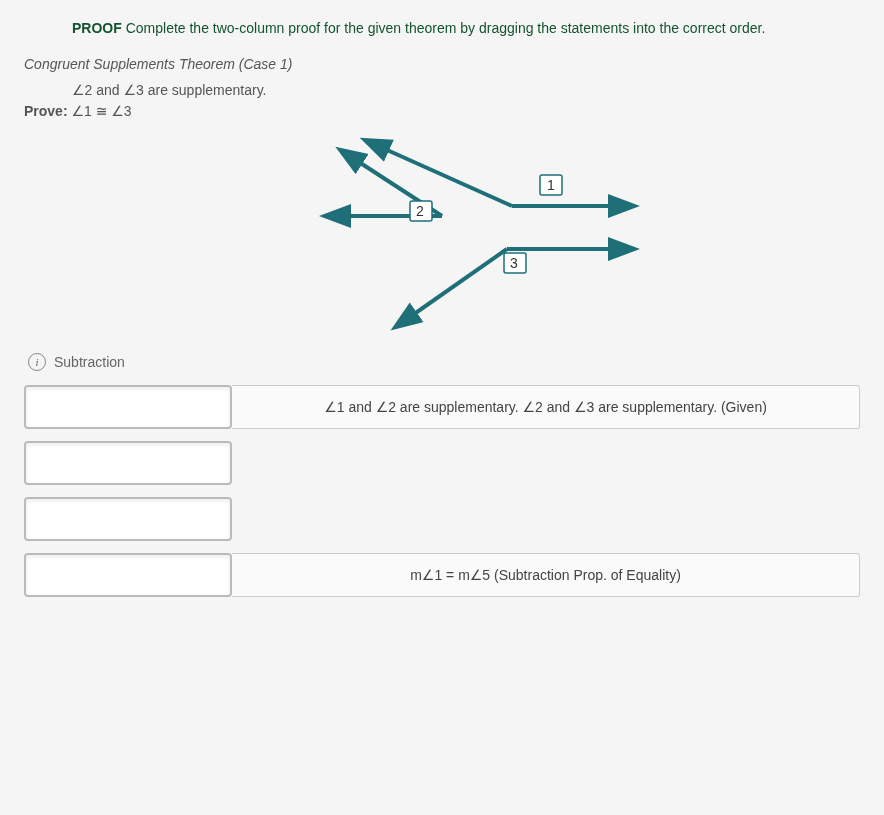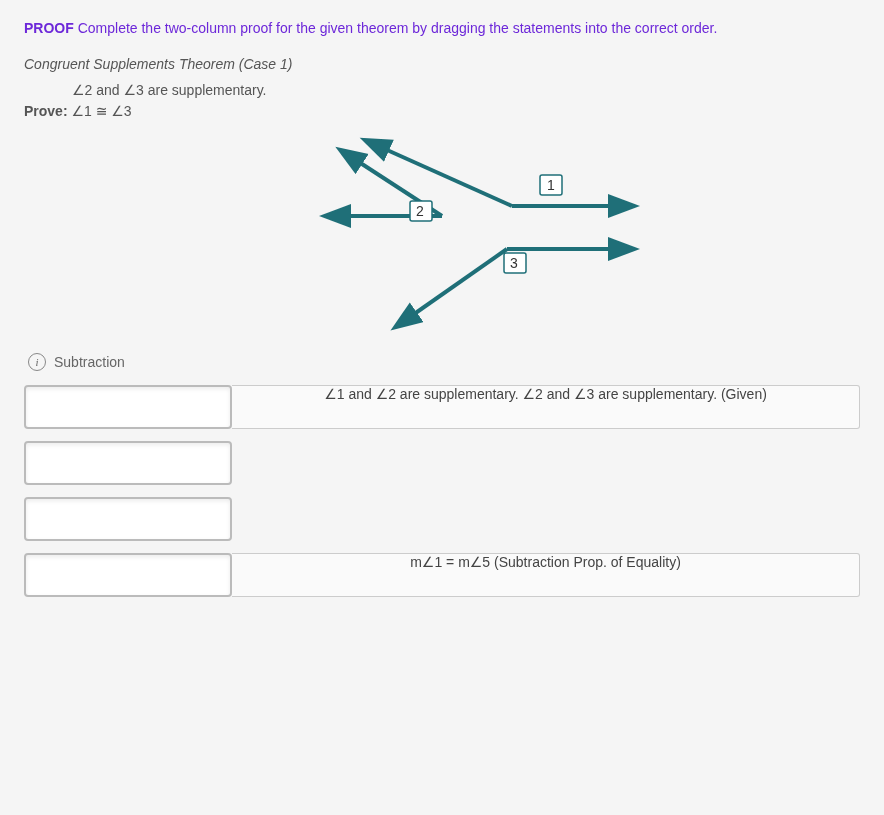"PROOF Complete the two-column proof" .title-line { color: #6d28d9 -> #14532d; margin-left: none -> 48px }
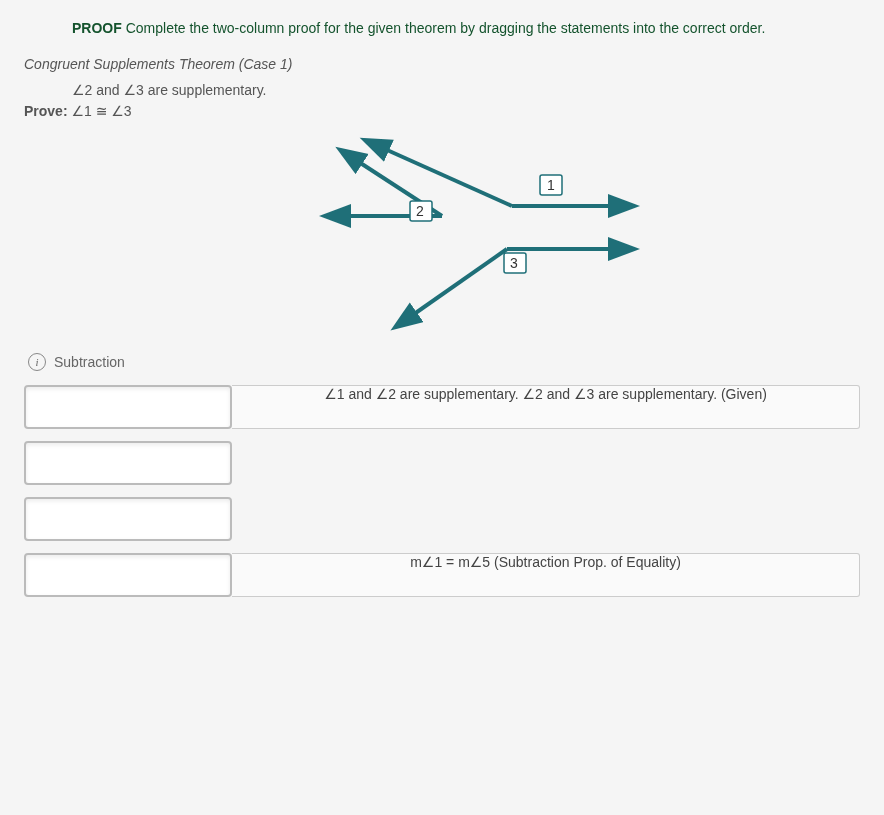"∠1 and ∠2 are supplementary." .statement-cell { align-items: none -> center }
